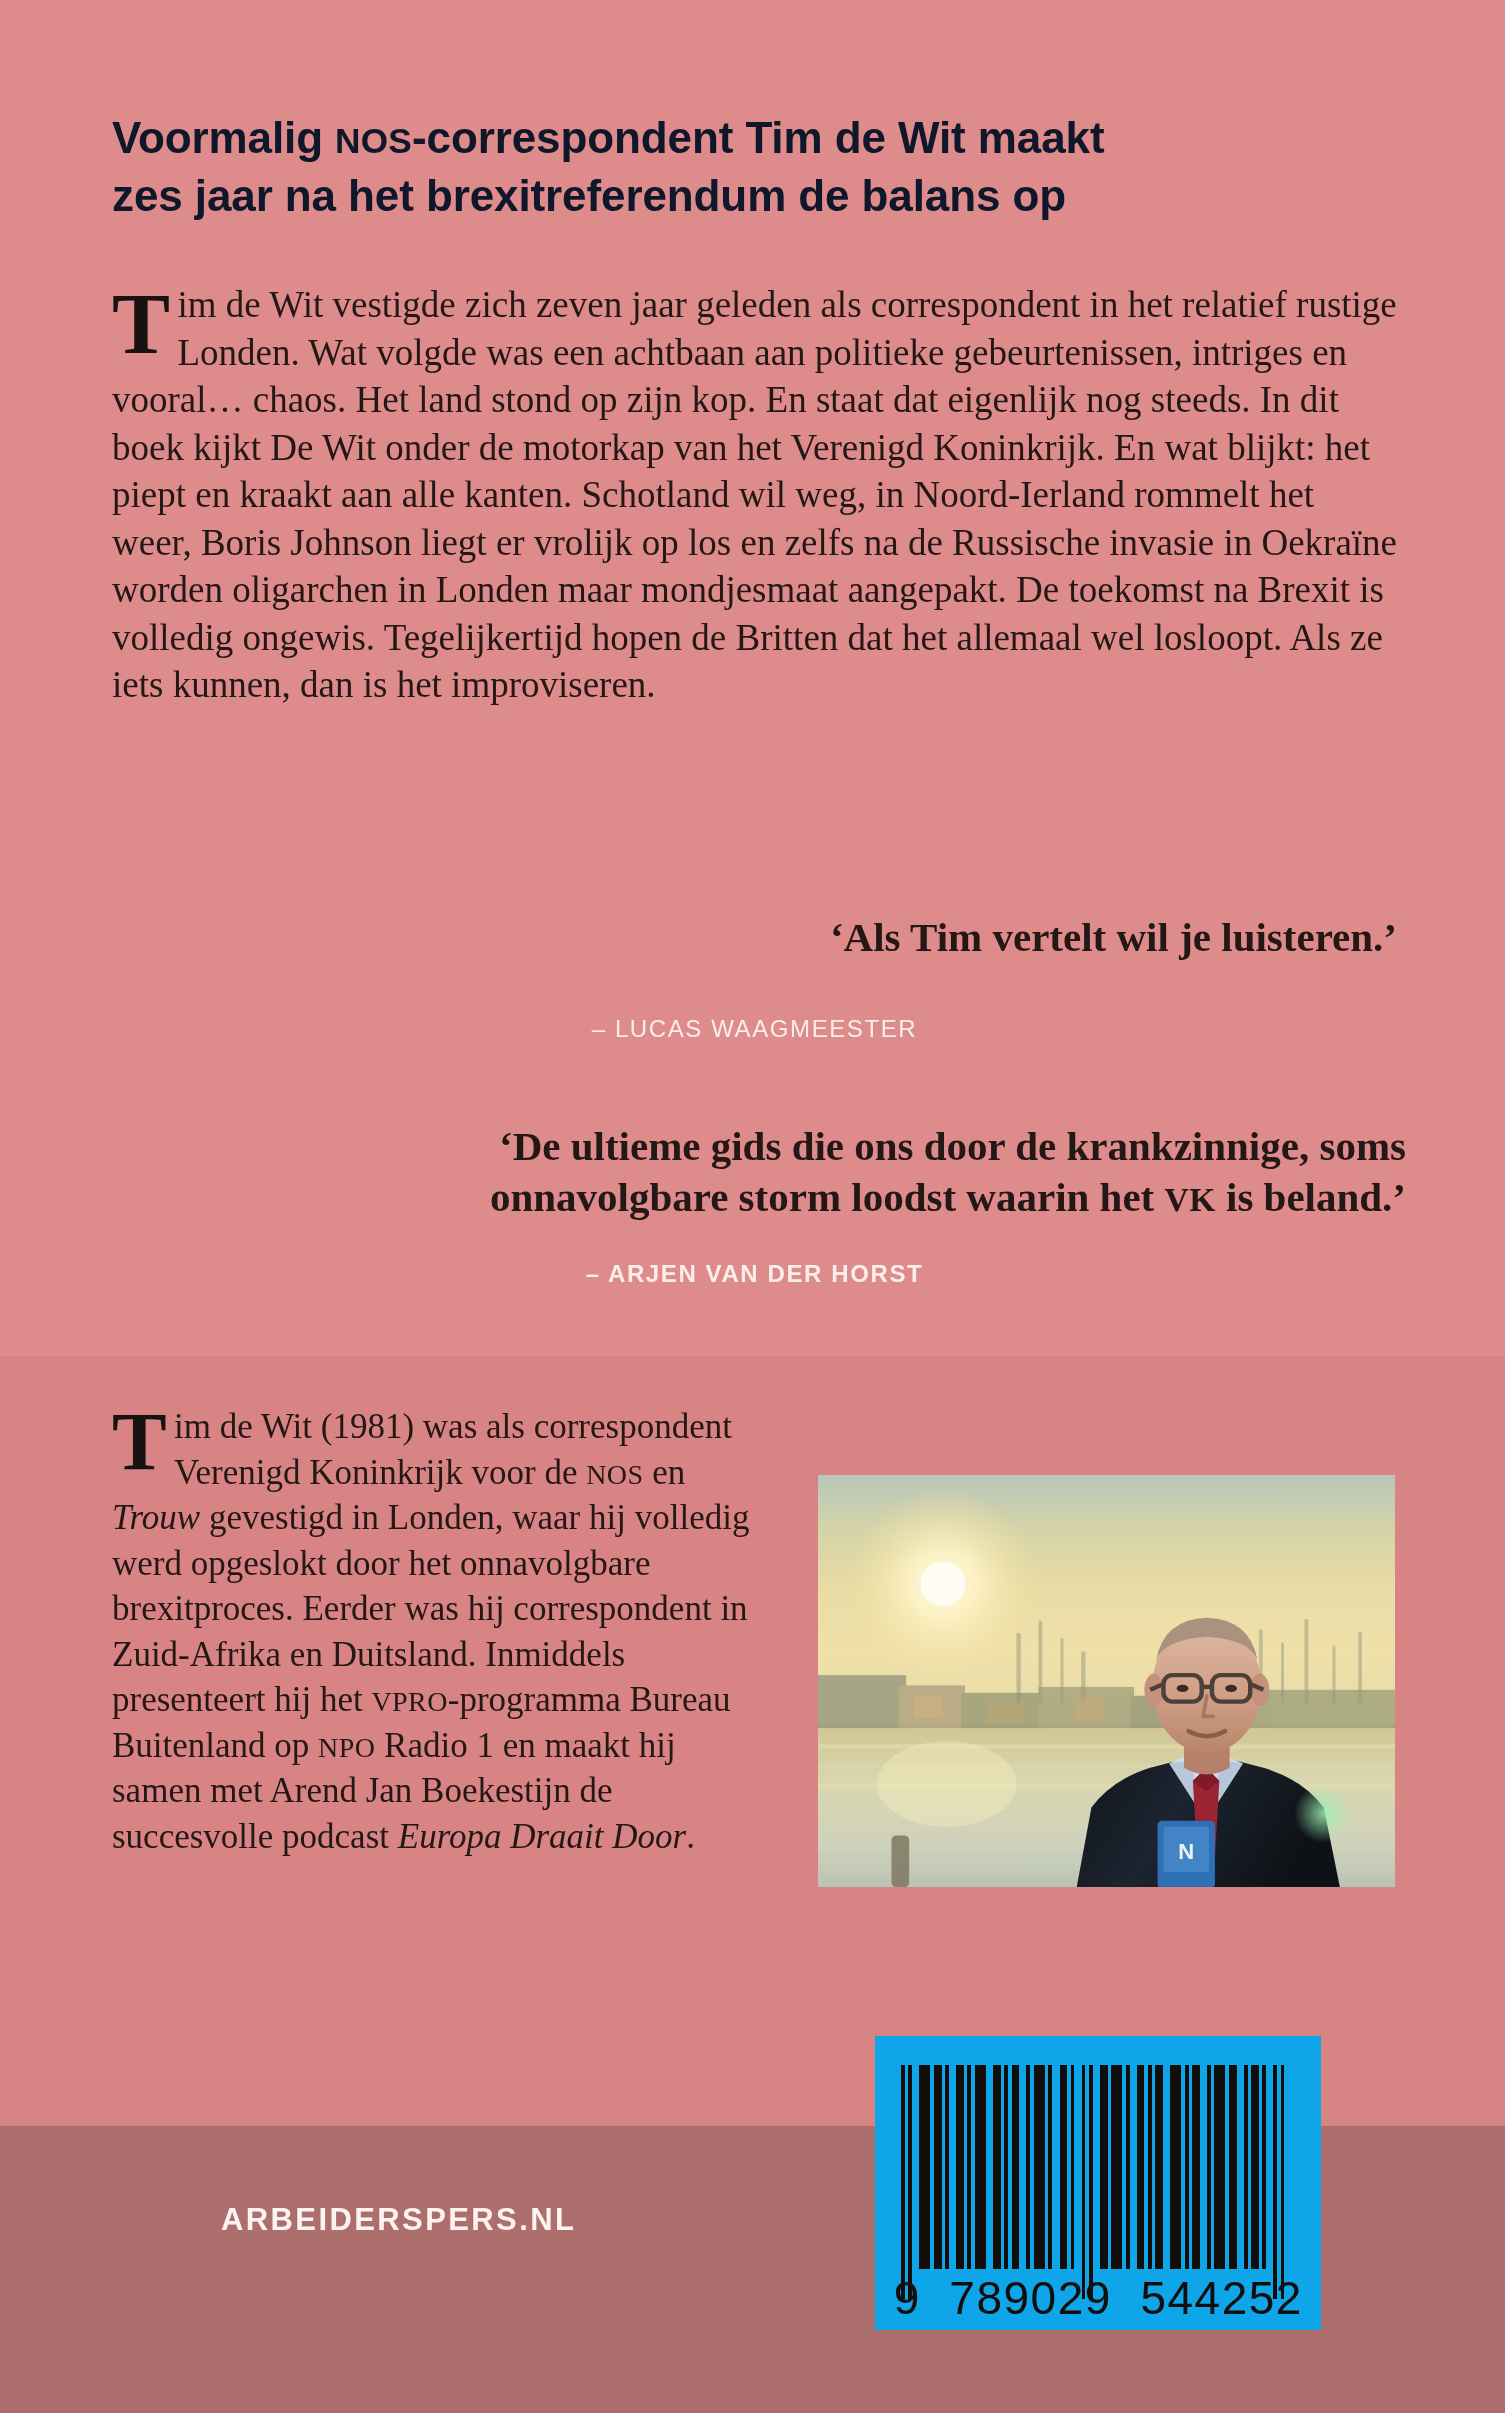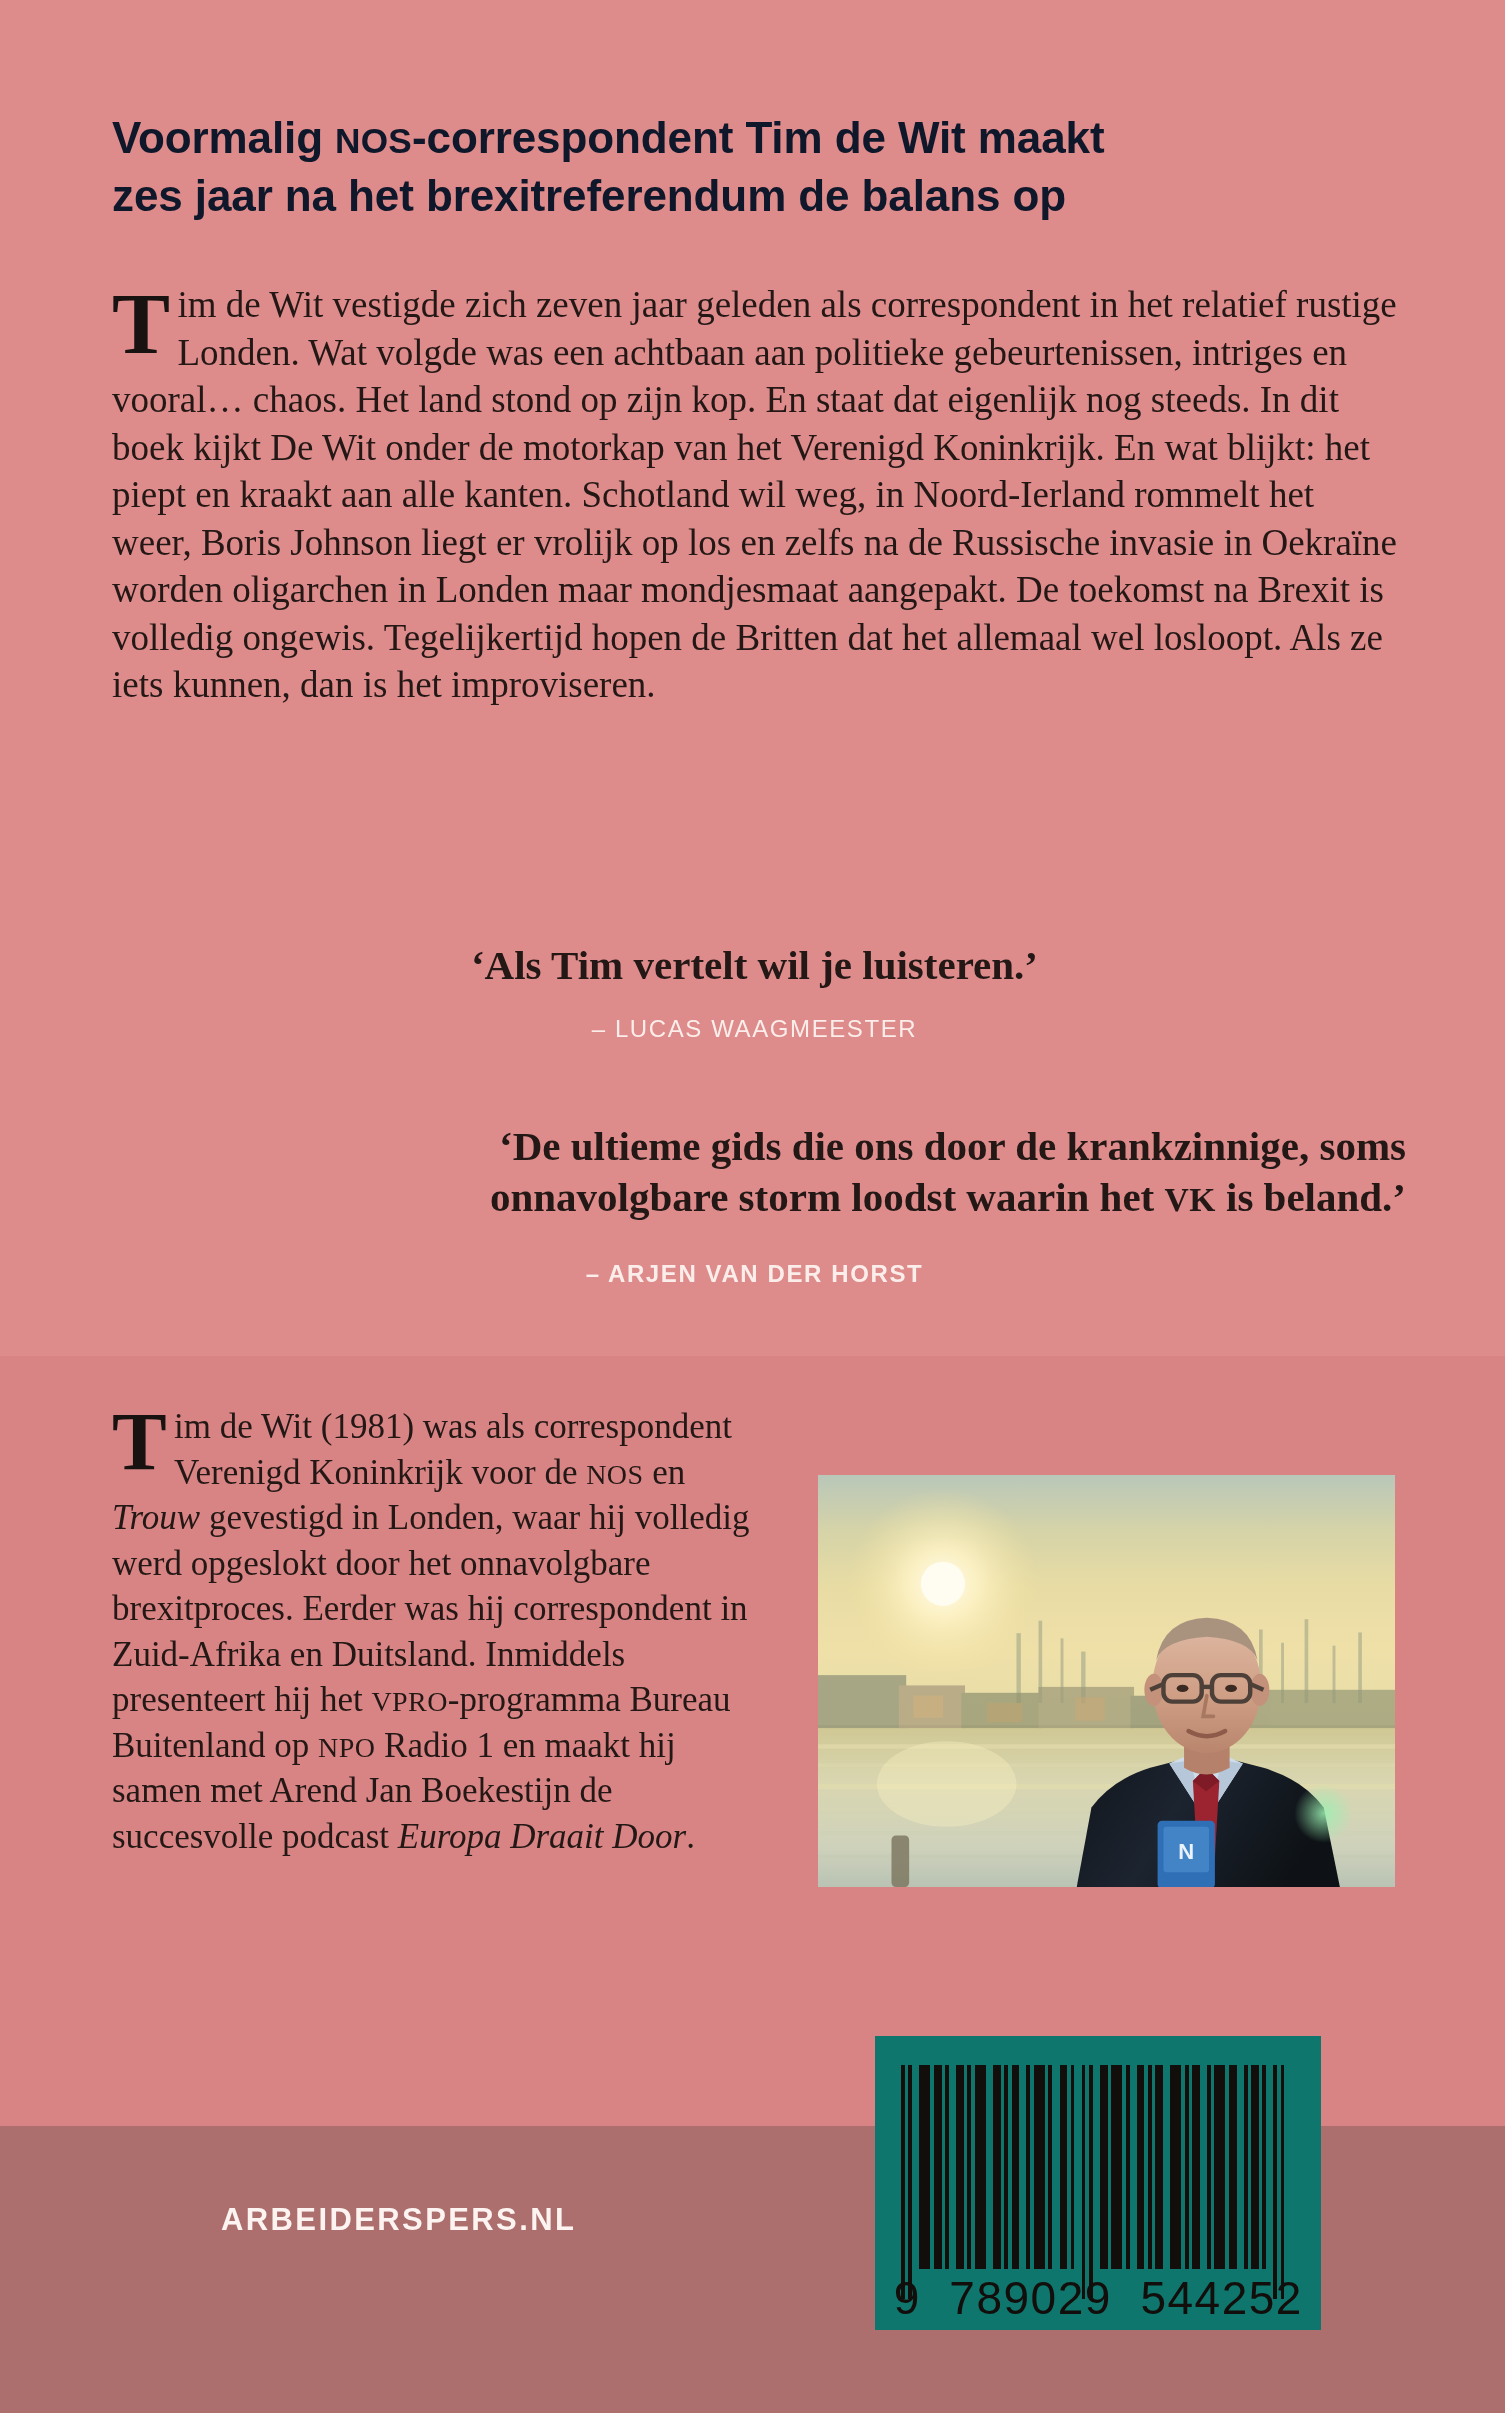"‘Als Tim vertelt wil je" .quote1 { text-align: center -> right; top: 940px -> 912px }
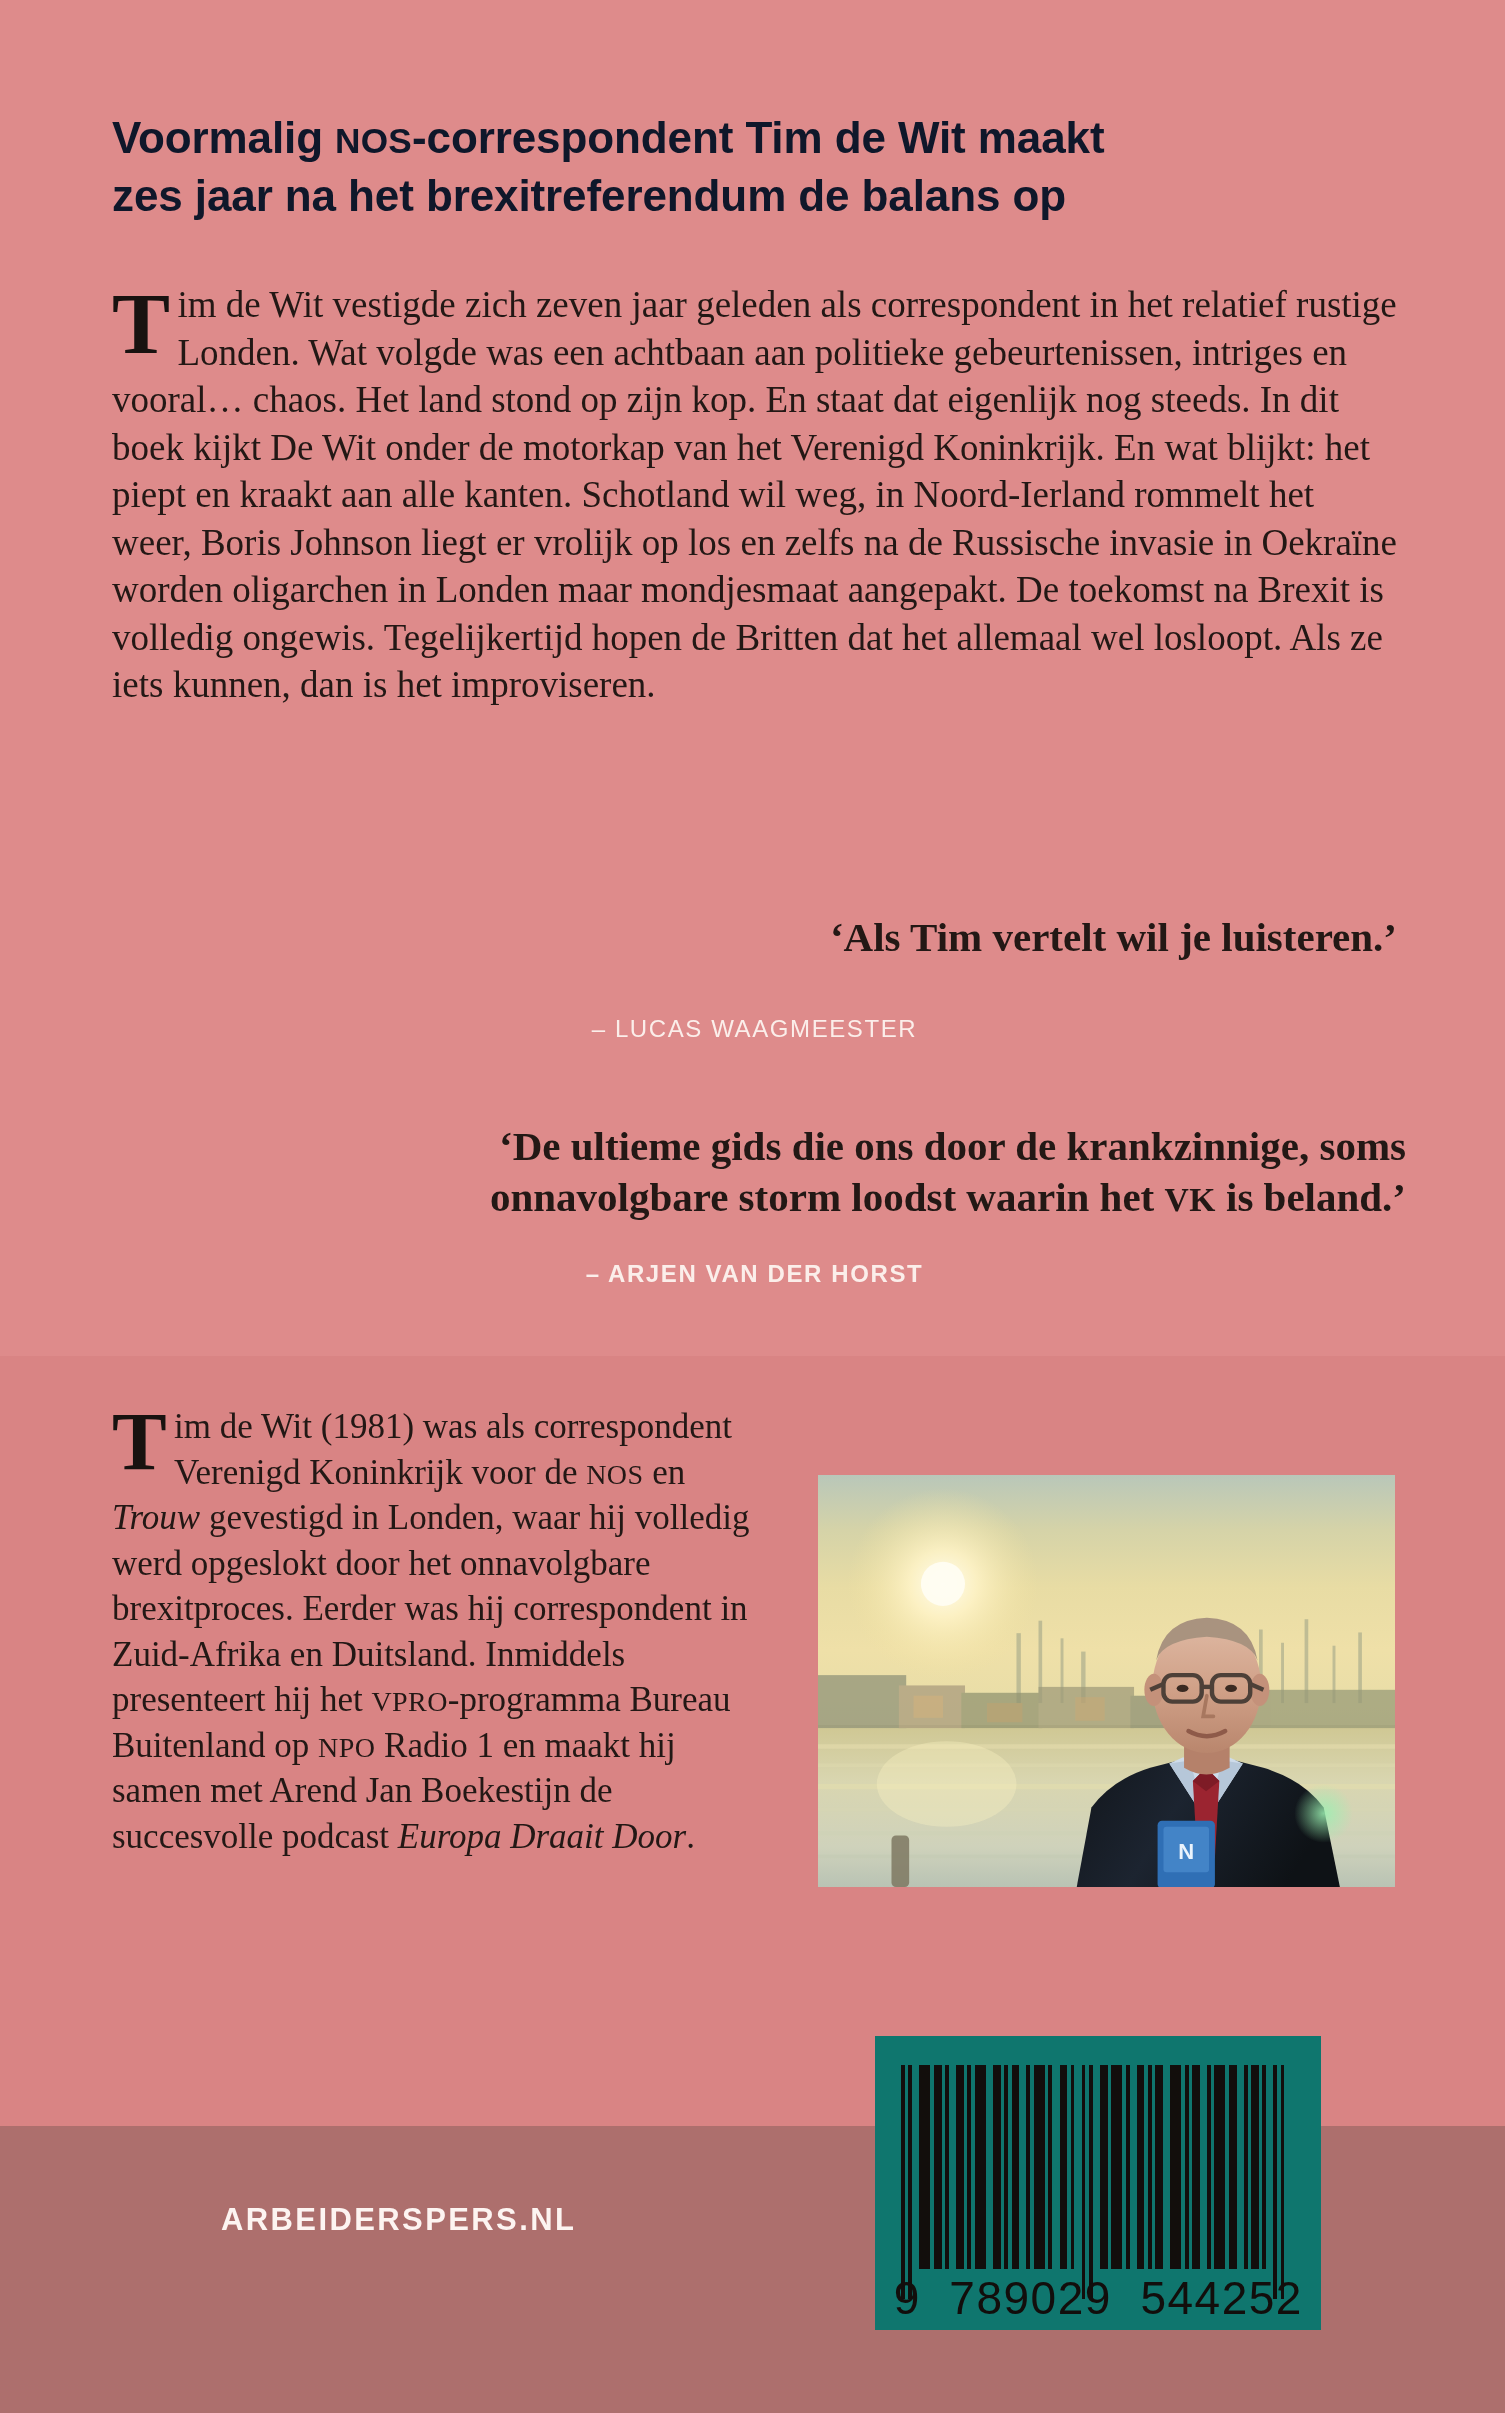"9 789029 544252" .barcode-box { background: #0f766e -> #0ea5e9 }
